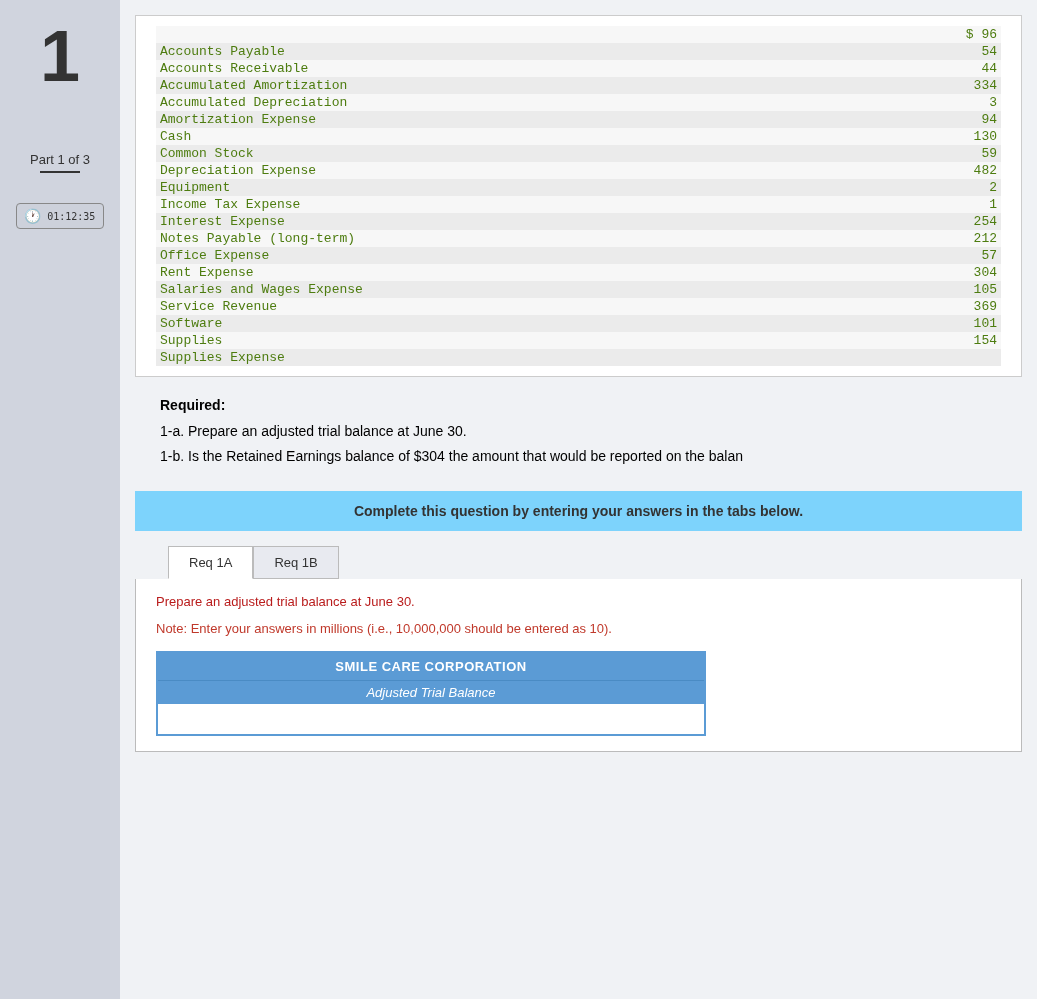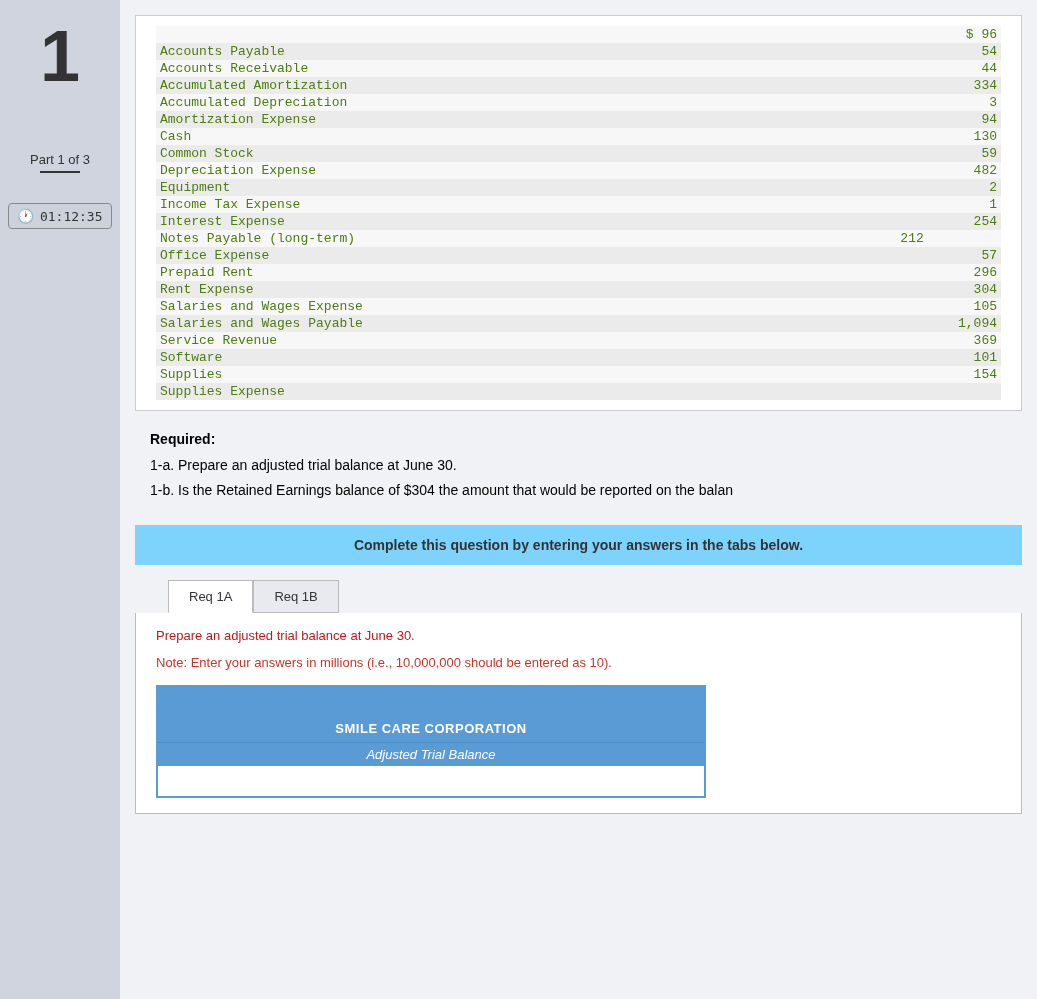"01:12:35" .timer-text { font-size: 13px -> 10px }
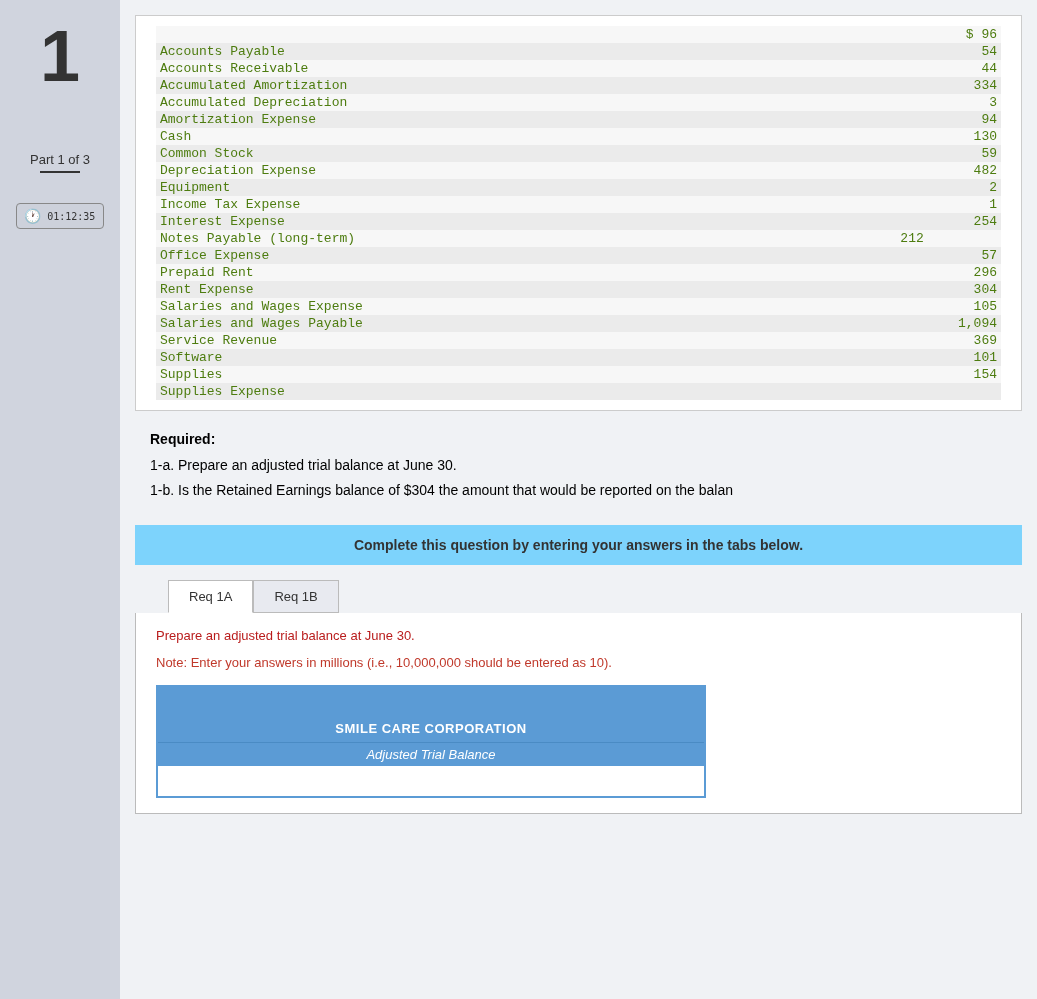"212" td { text-align: center -> right }
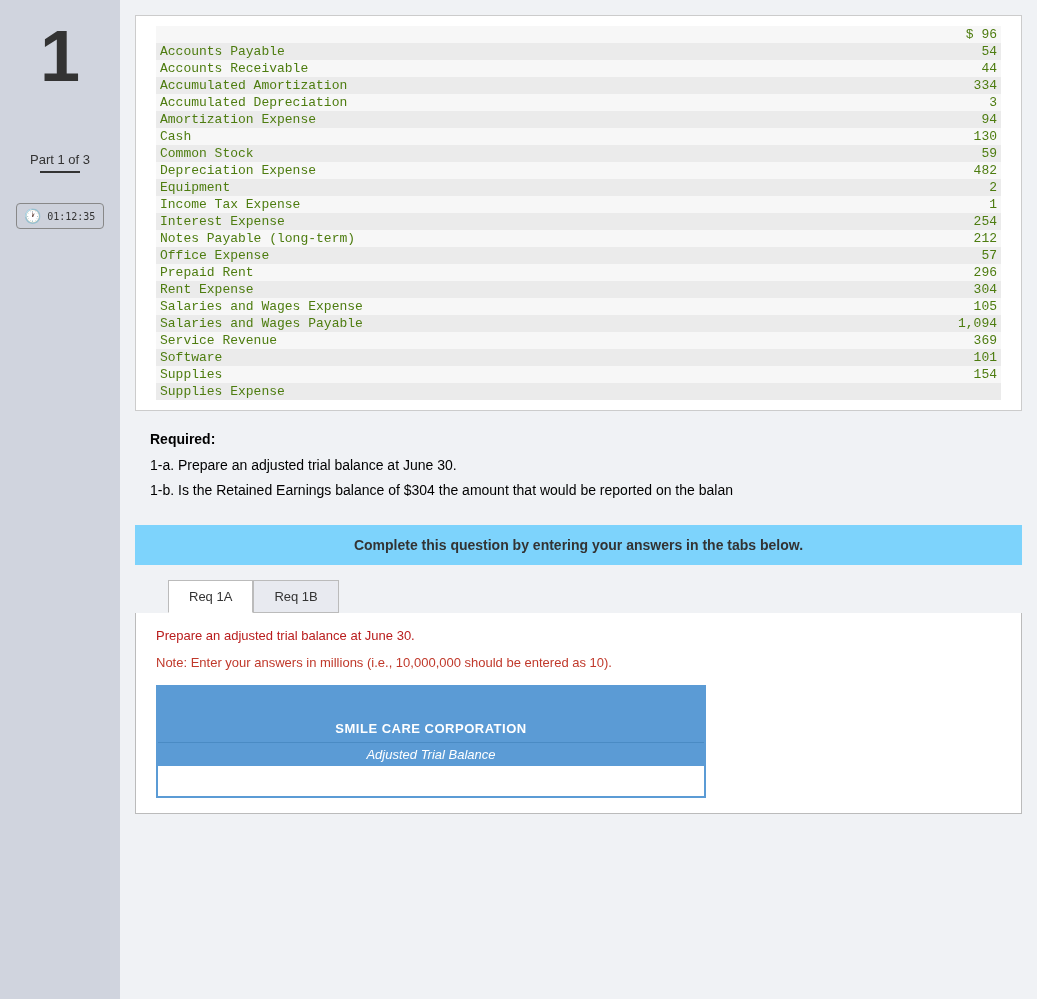"Prepaid Rent" tr { html: <tr> <td>Prepaid Rent</td> <td>296</td> </tr> -> none }
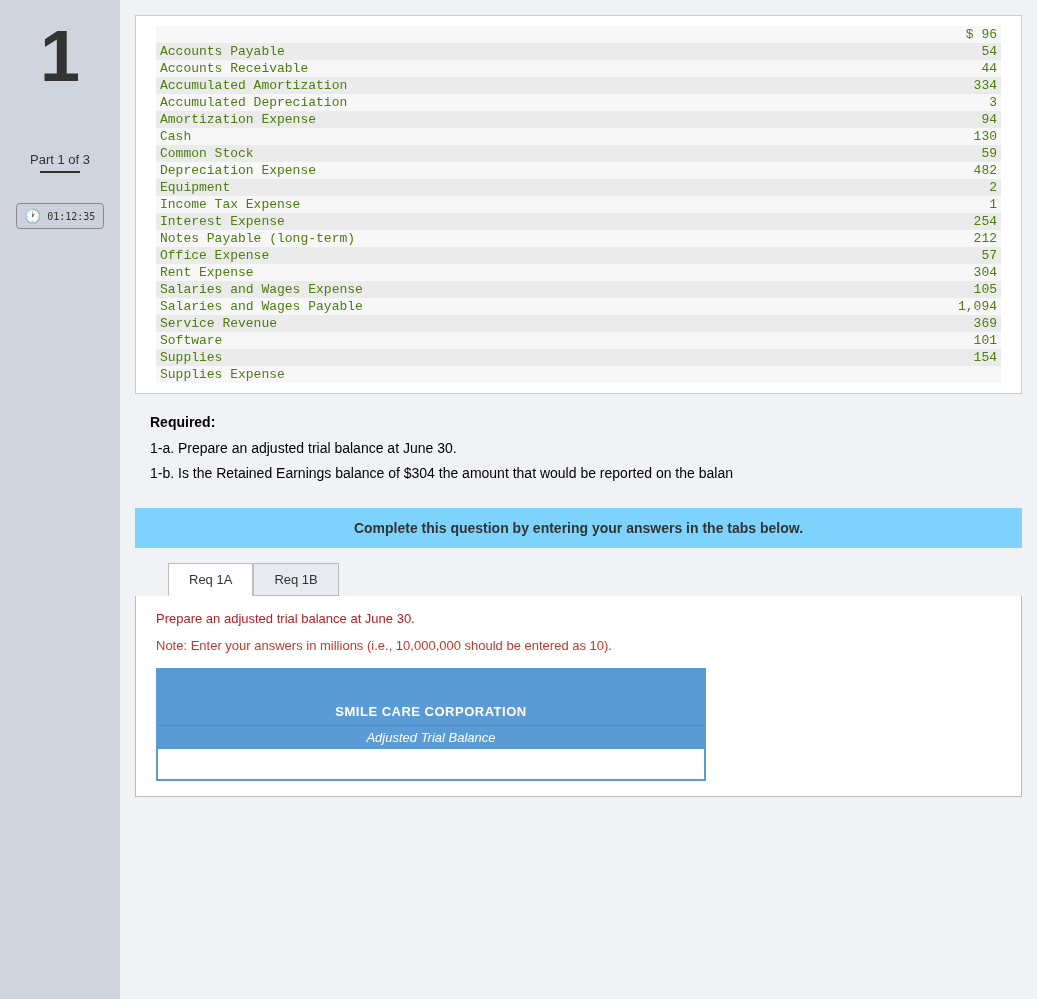"Salaries and Wages Payable" tr { html: <tr> <td>Salaries and Wages Payable</td> <td>1,094</td> </tr> -> none }
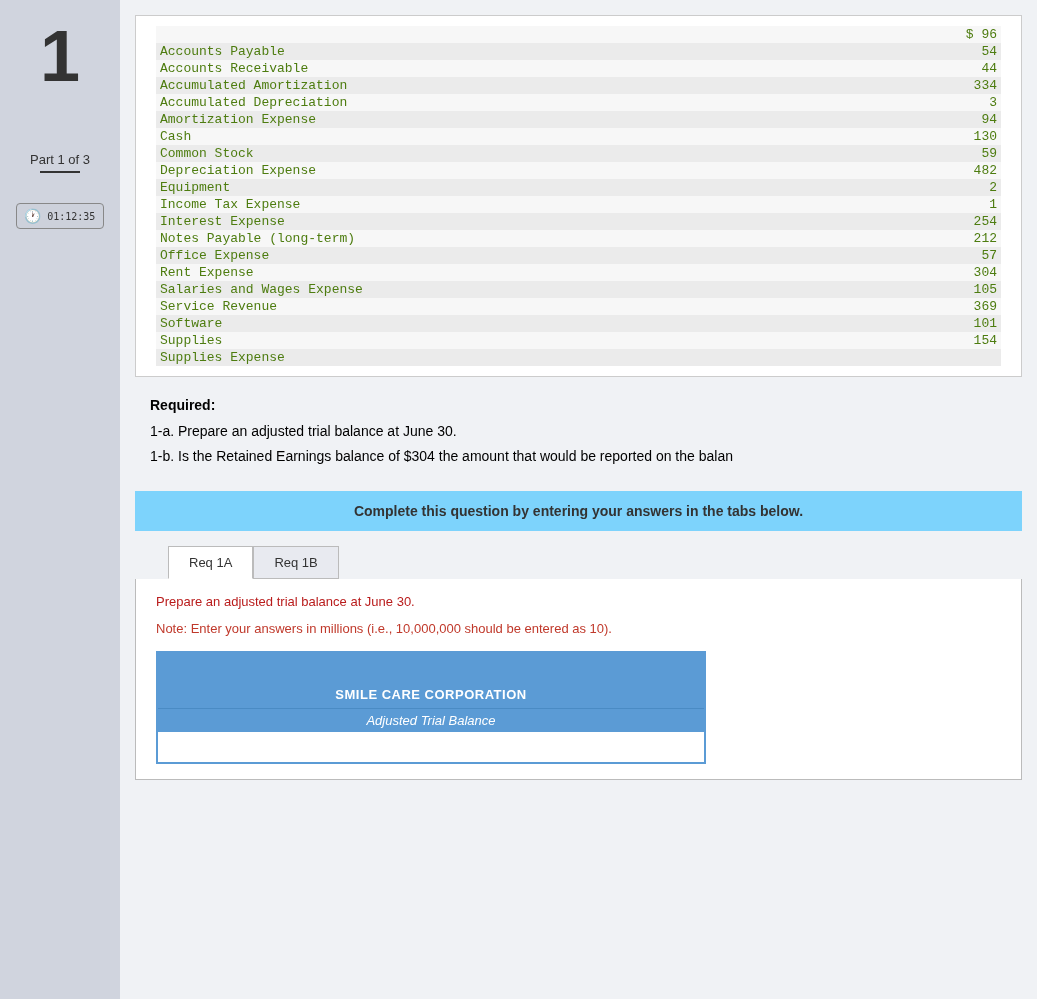"Required:" .required-section { padding: 20px 30px -> 20px 40px }
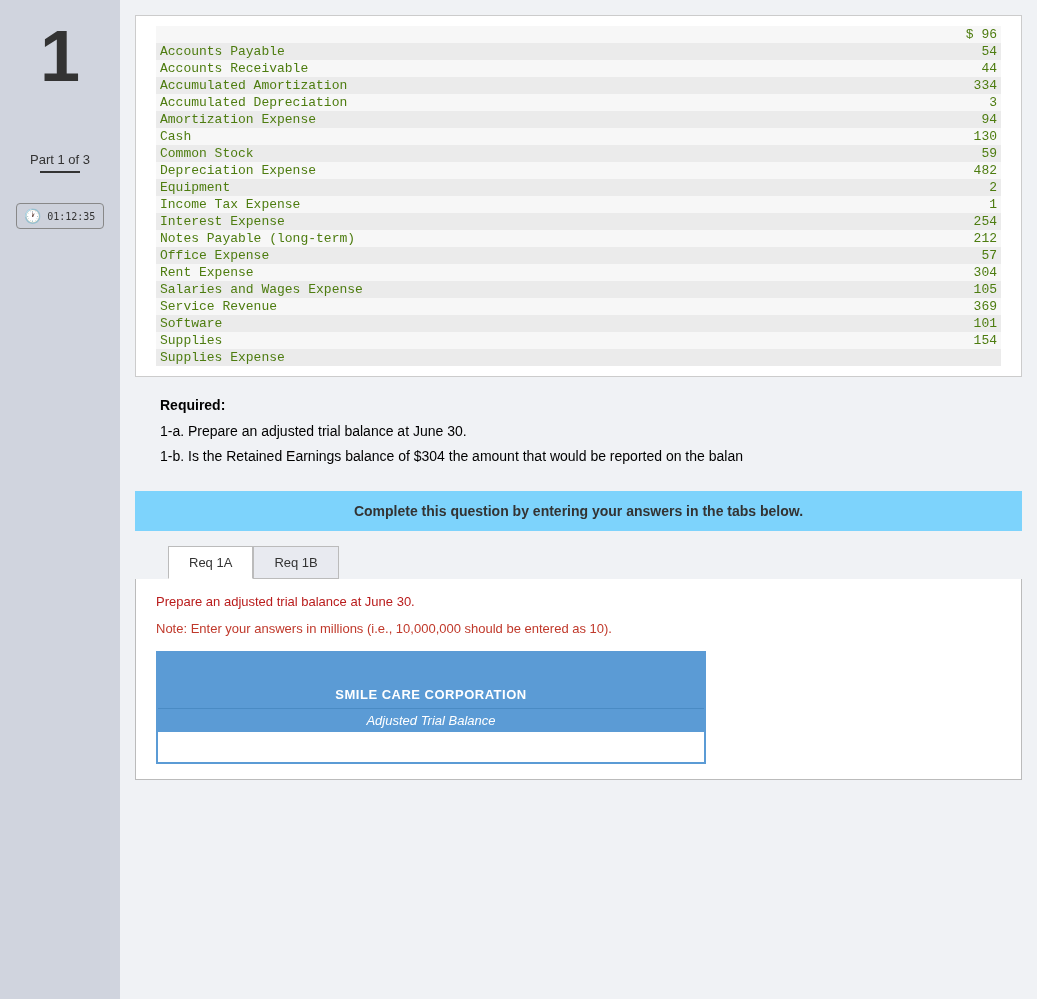"SMILE CARE CORPORATION" .trial-balance-header { margin-top: 28px -> none }
